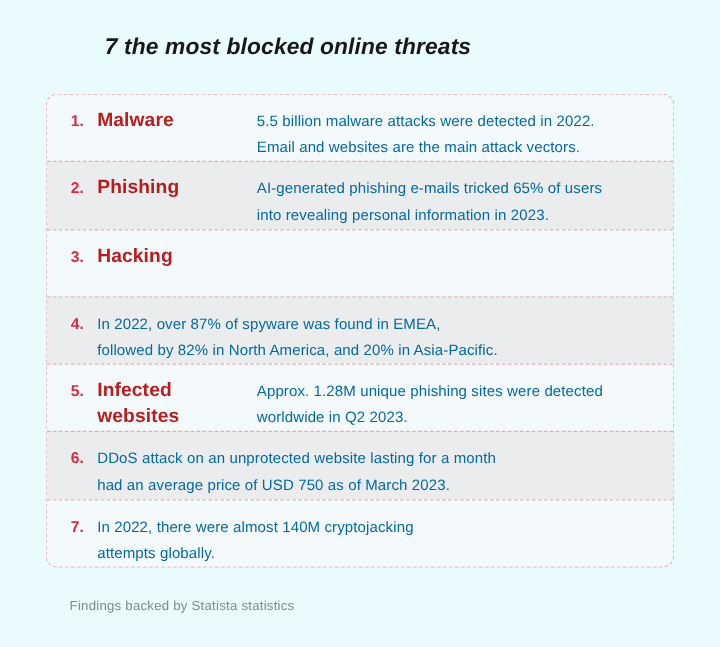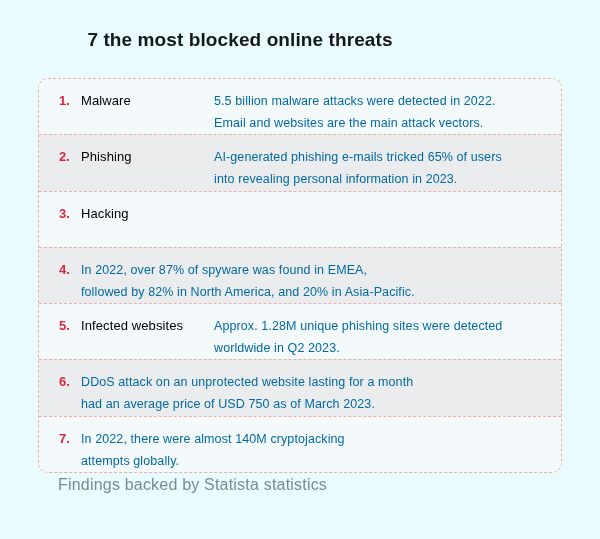"7 the most blocked online" .page-title { font-style: none -> italic }
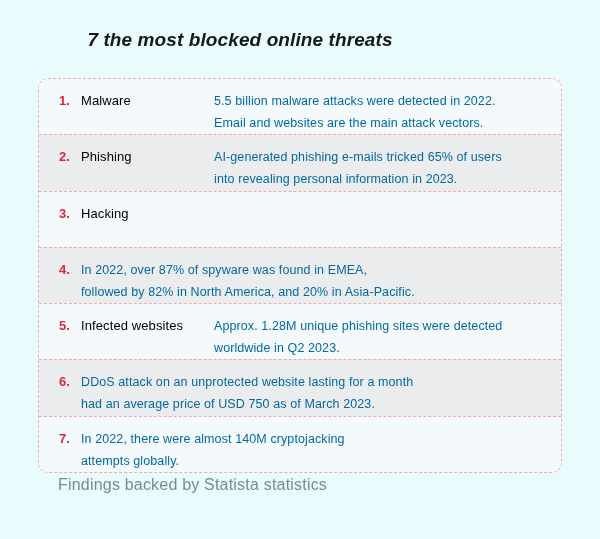"Malware" .threat-name { color: #000000 -> #b91c1c; font-size: 13px -> 16px; font-weight: 400 -> 700 }
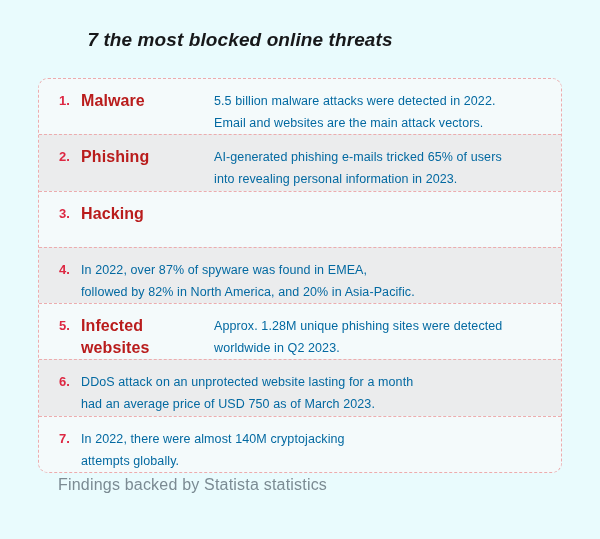"Findings backed by Statista statistics" .footer-note { font-size: 16px -> 11px; top: 476px -> 499px }
